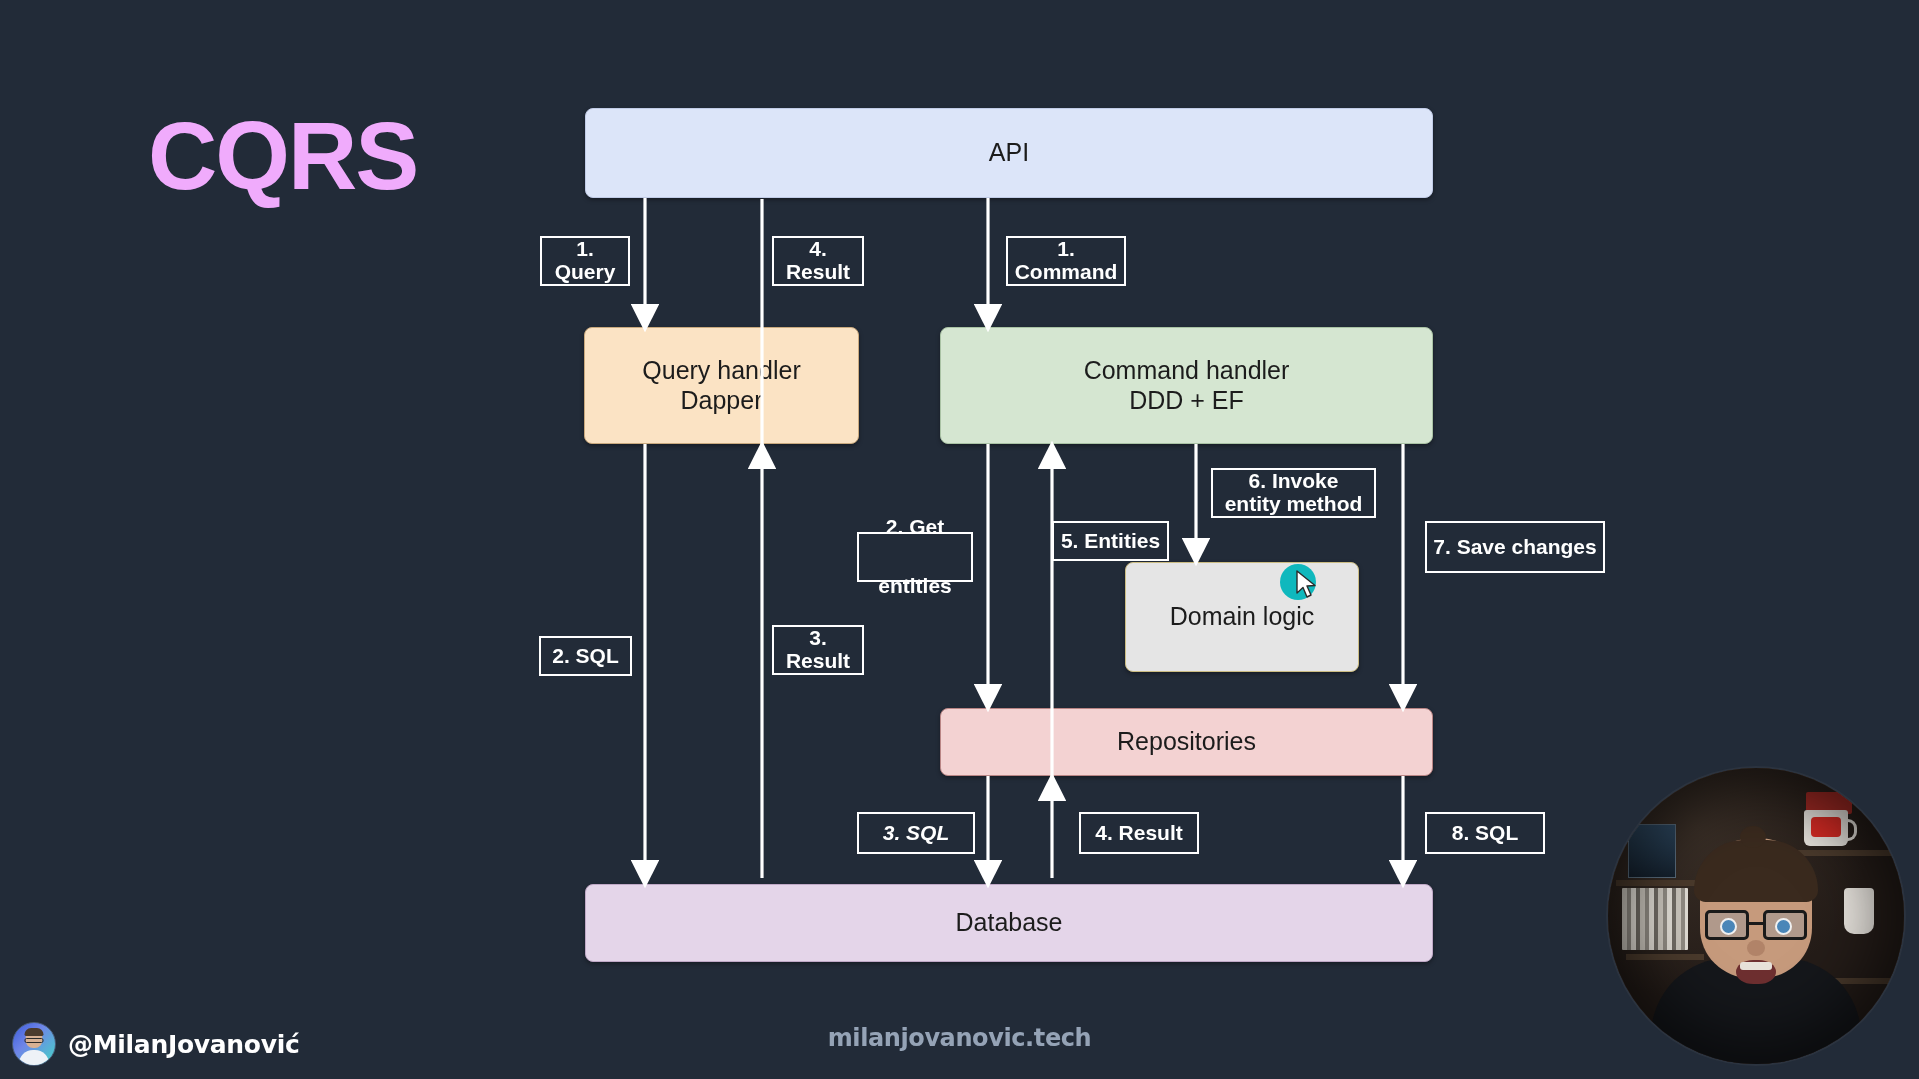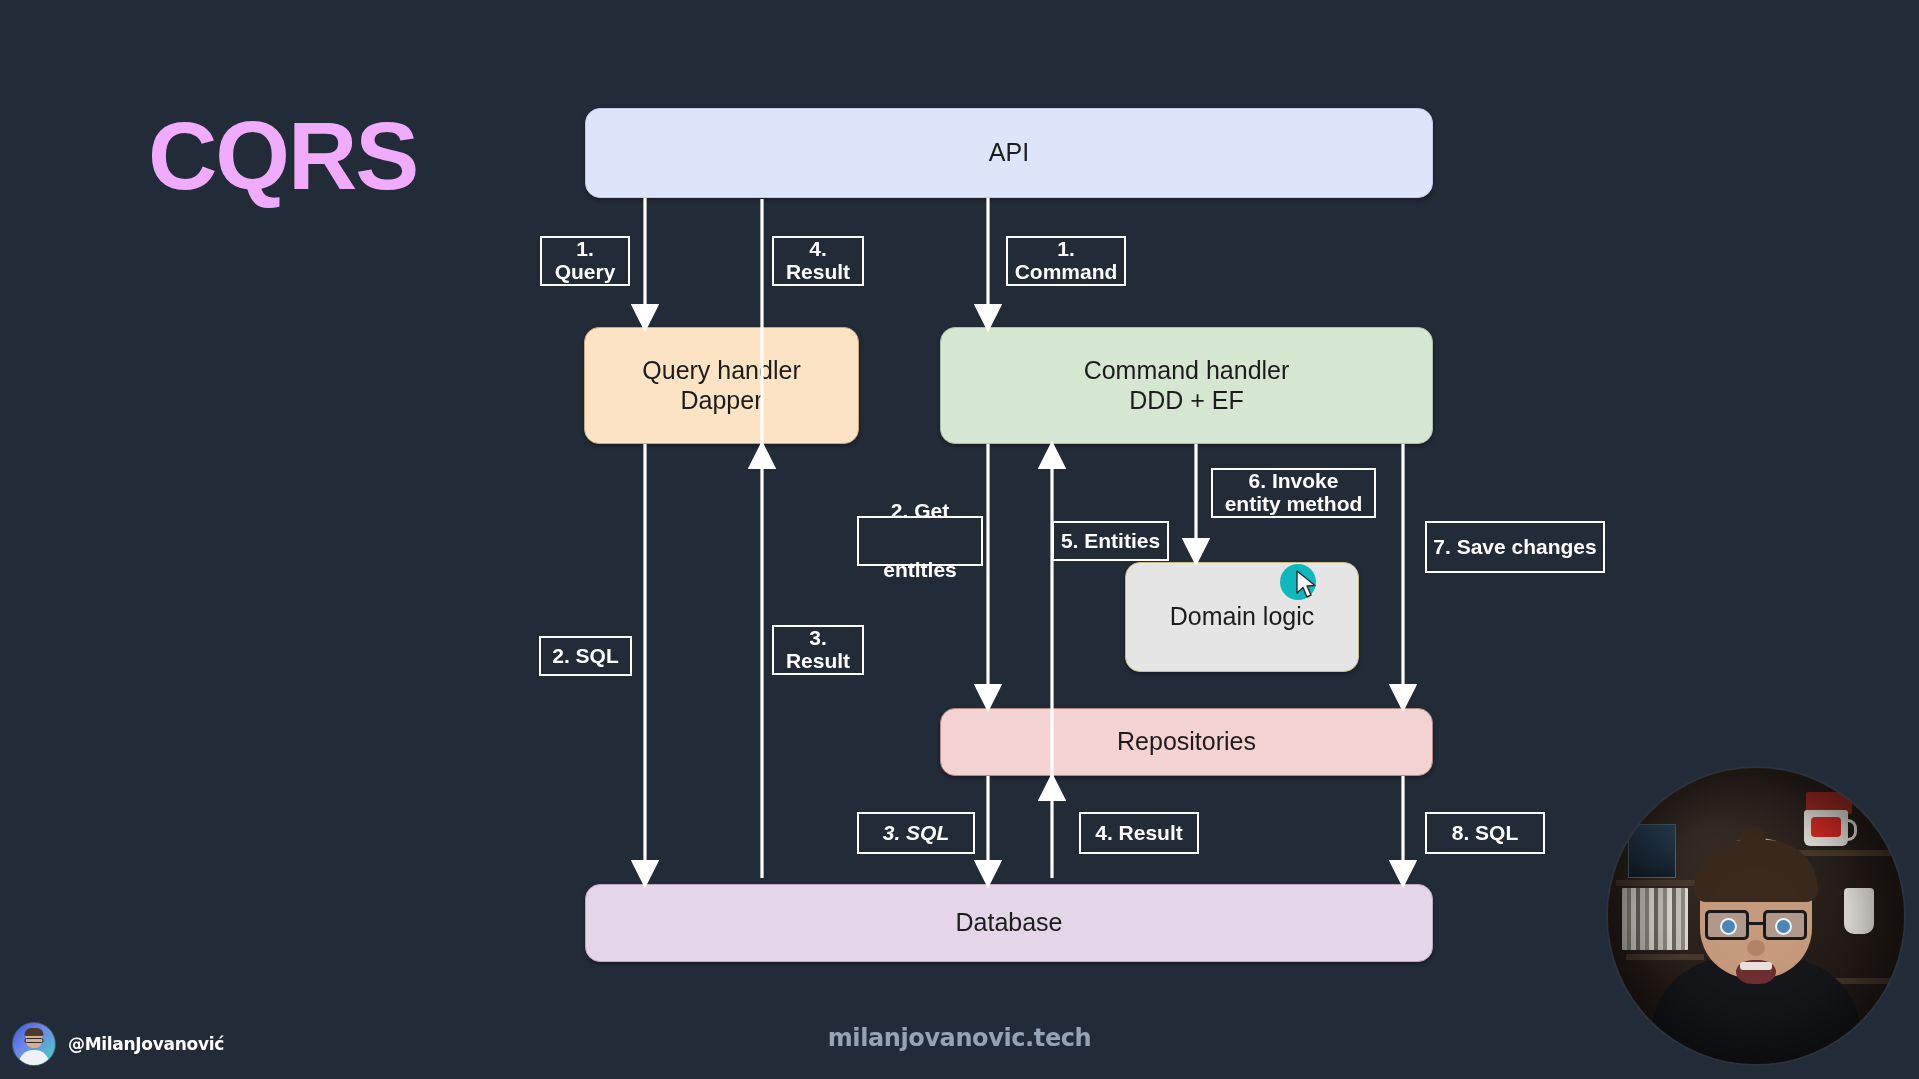"API" .node { border-radius: 15px -> 8px }
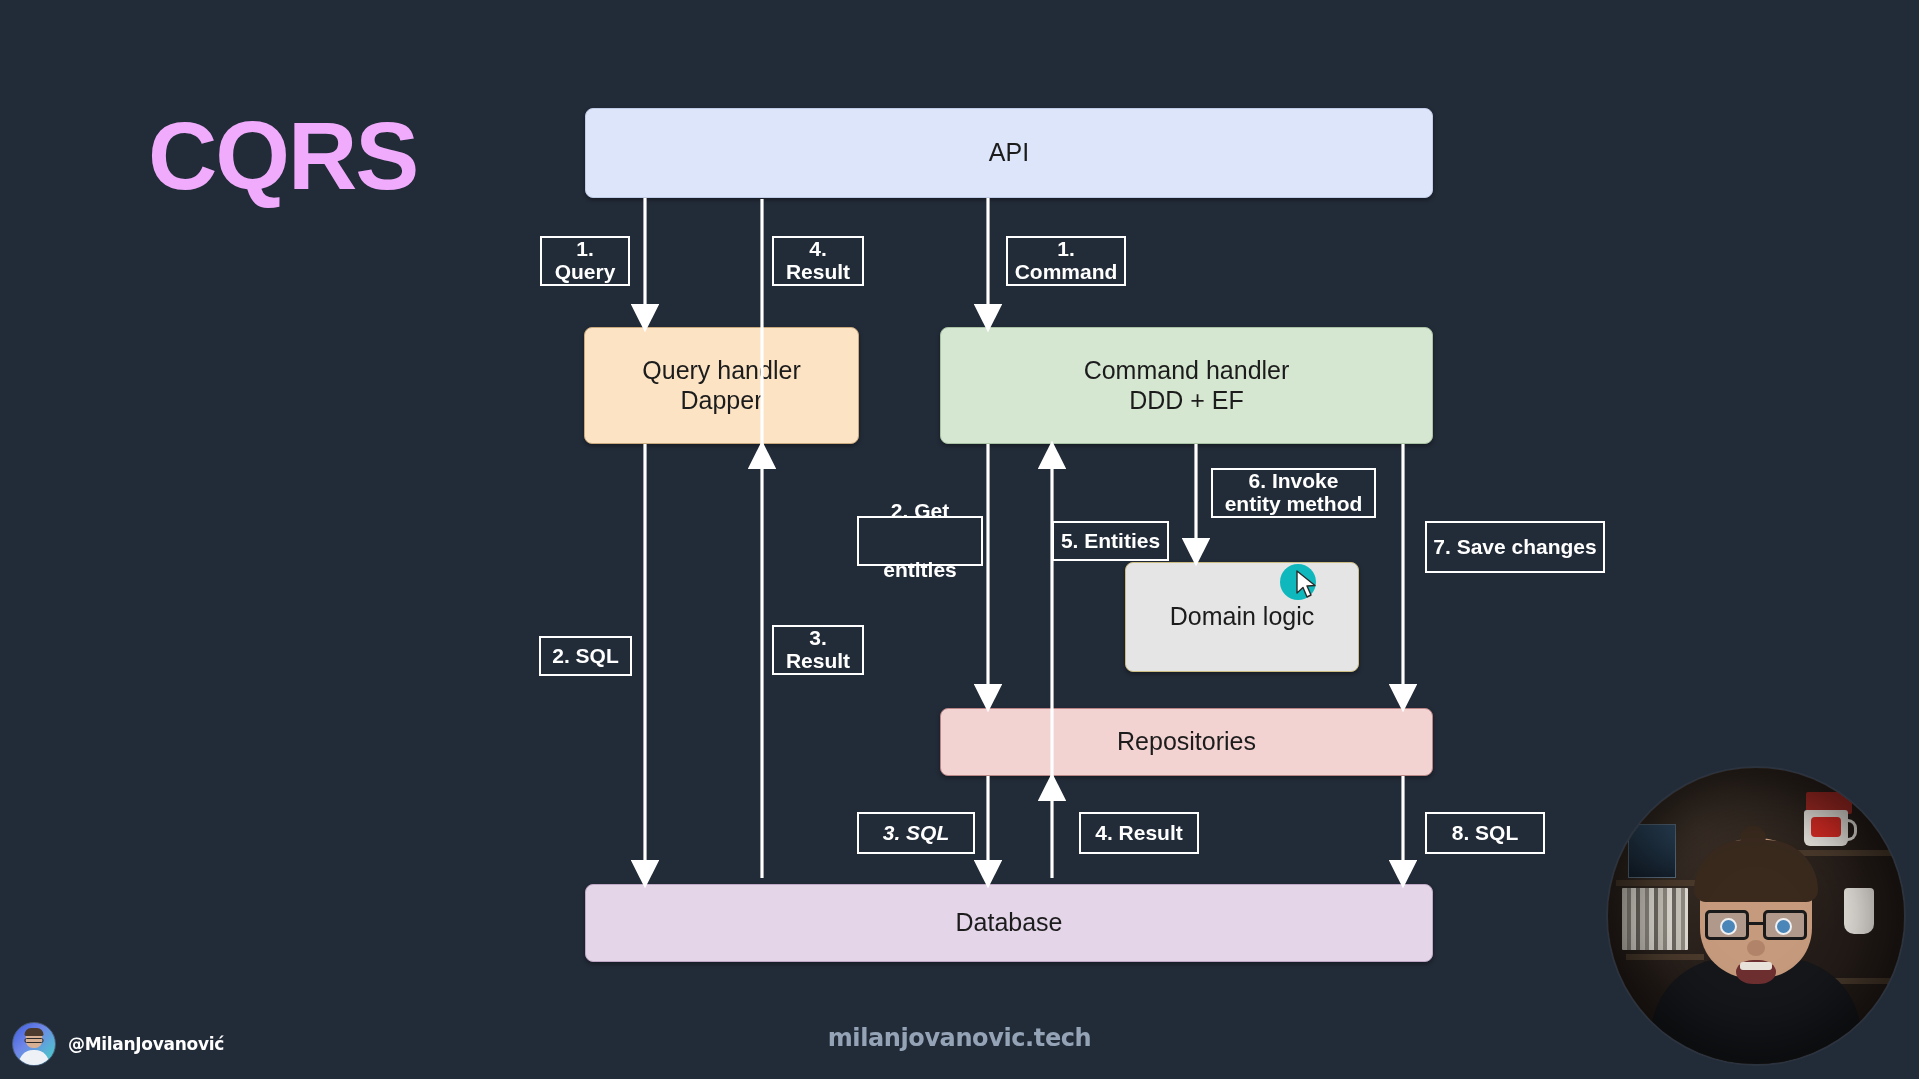"2. Get" div.lbl { top: 516px -> 532px; width: 126px -> 116px }
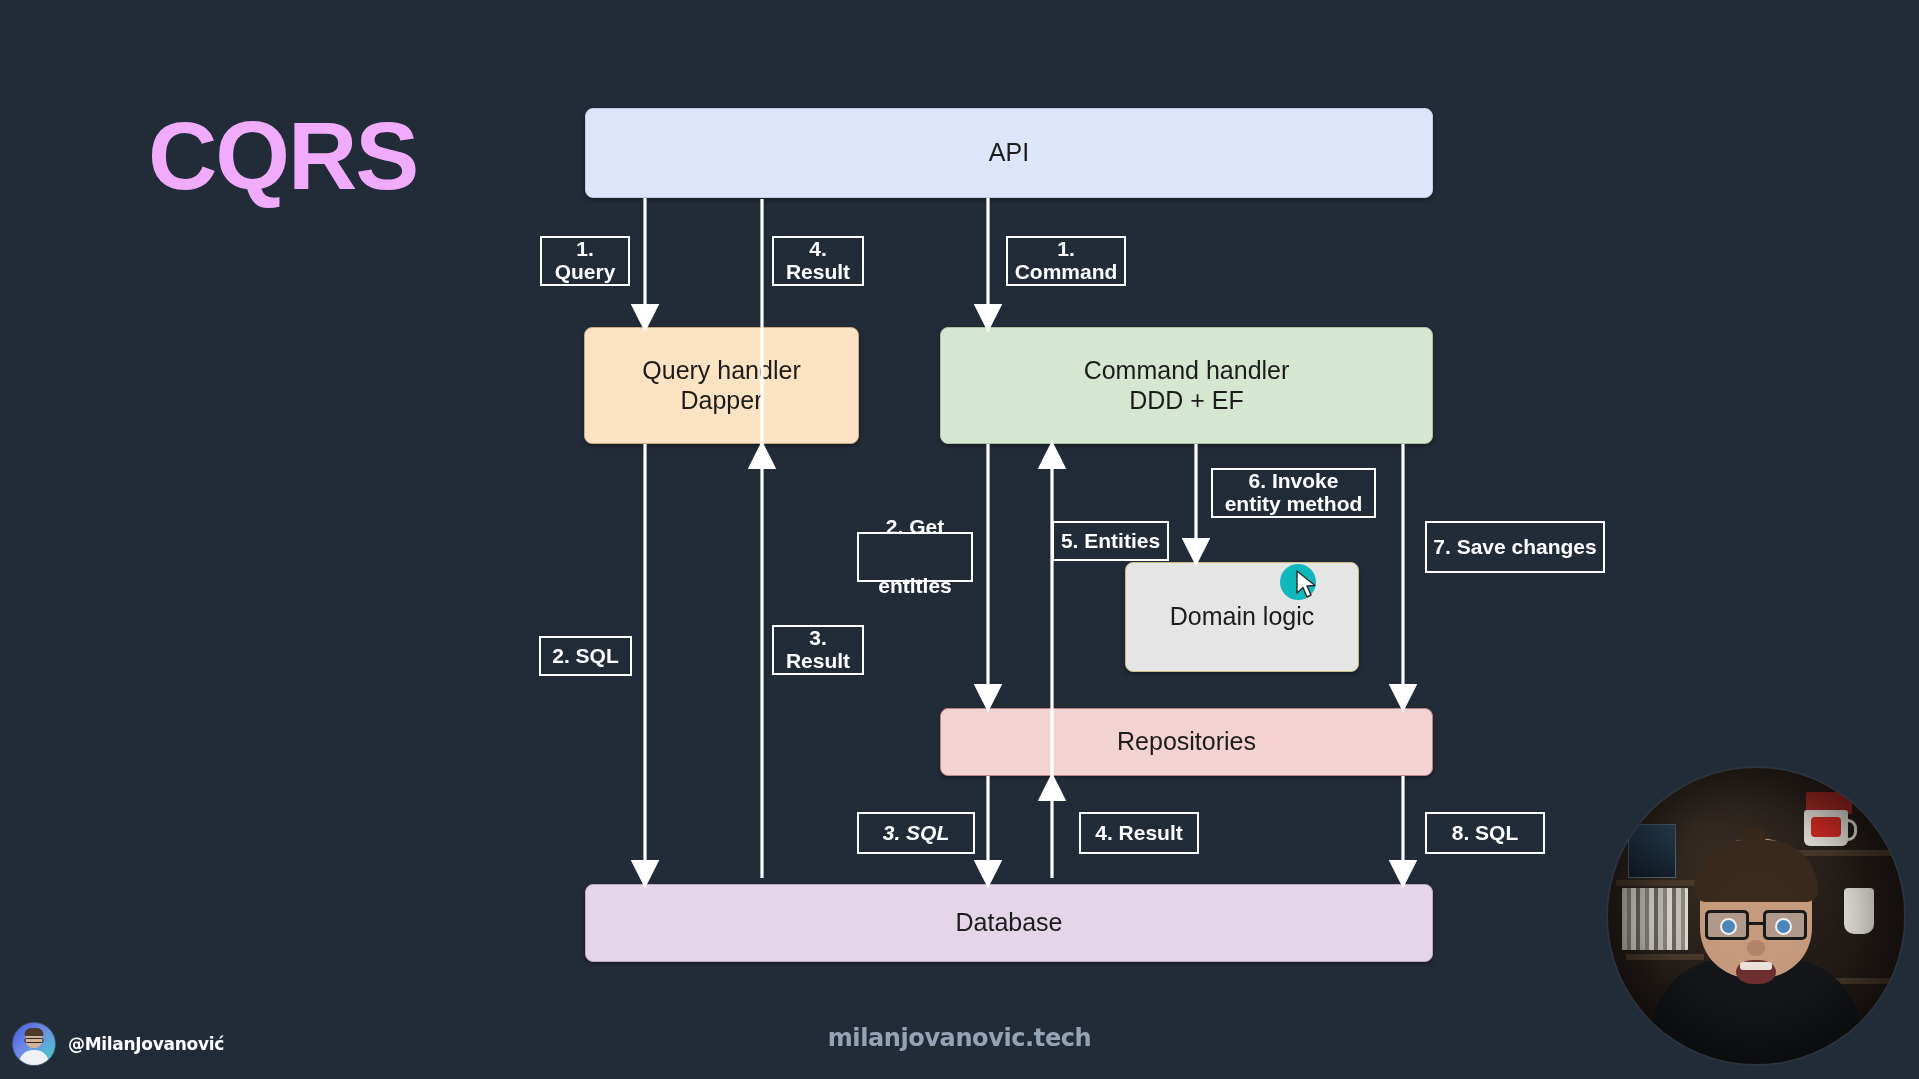"@MilanJovanović" #handle-text { font-size: 17px -> 25px }
